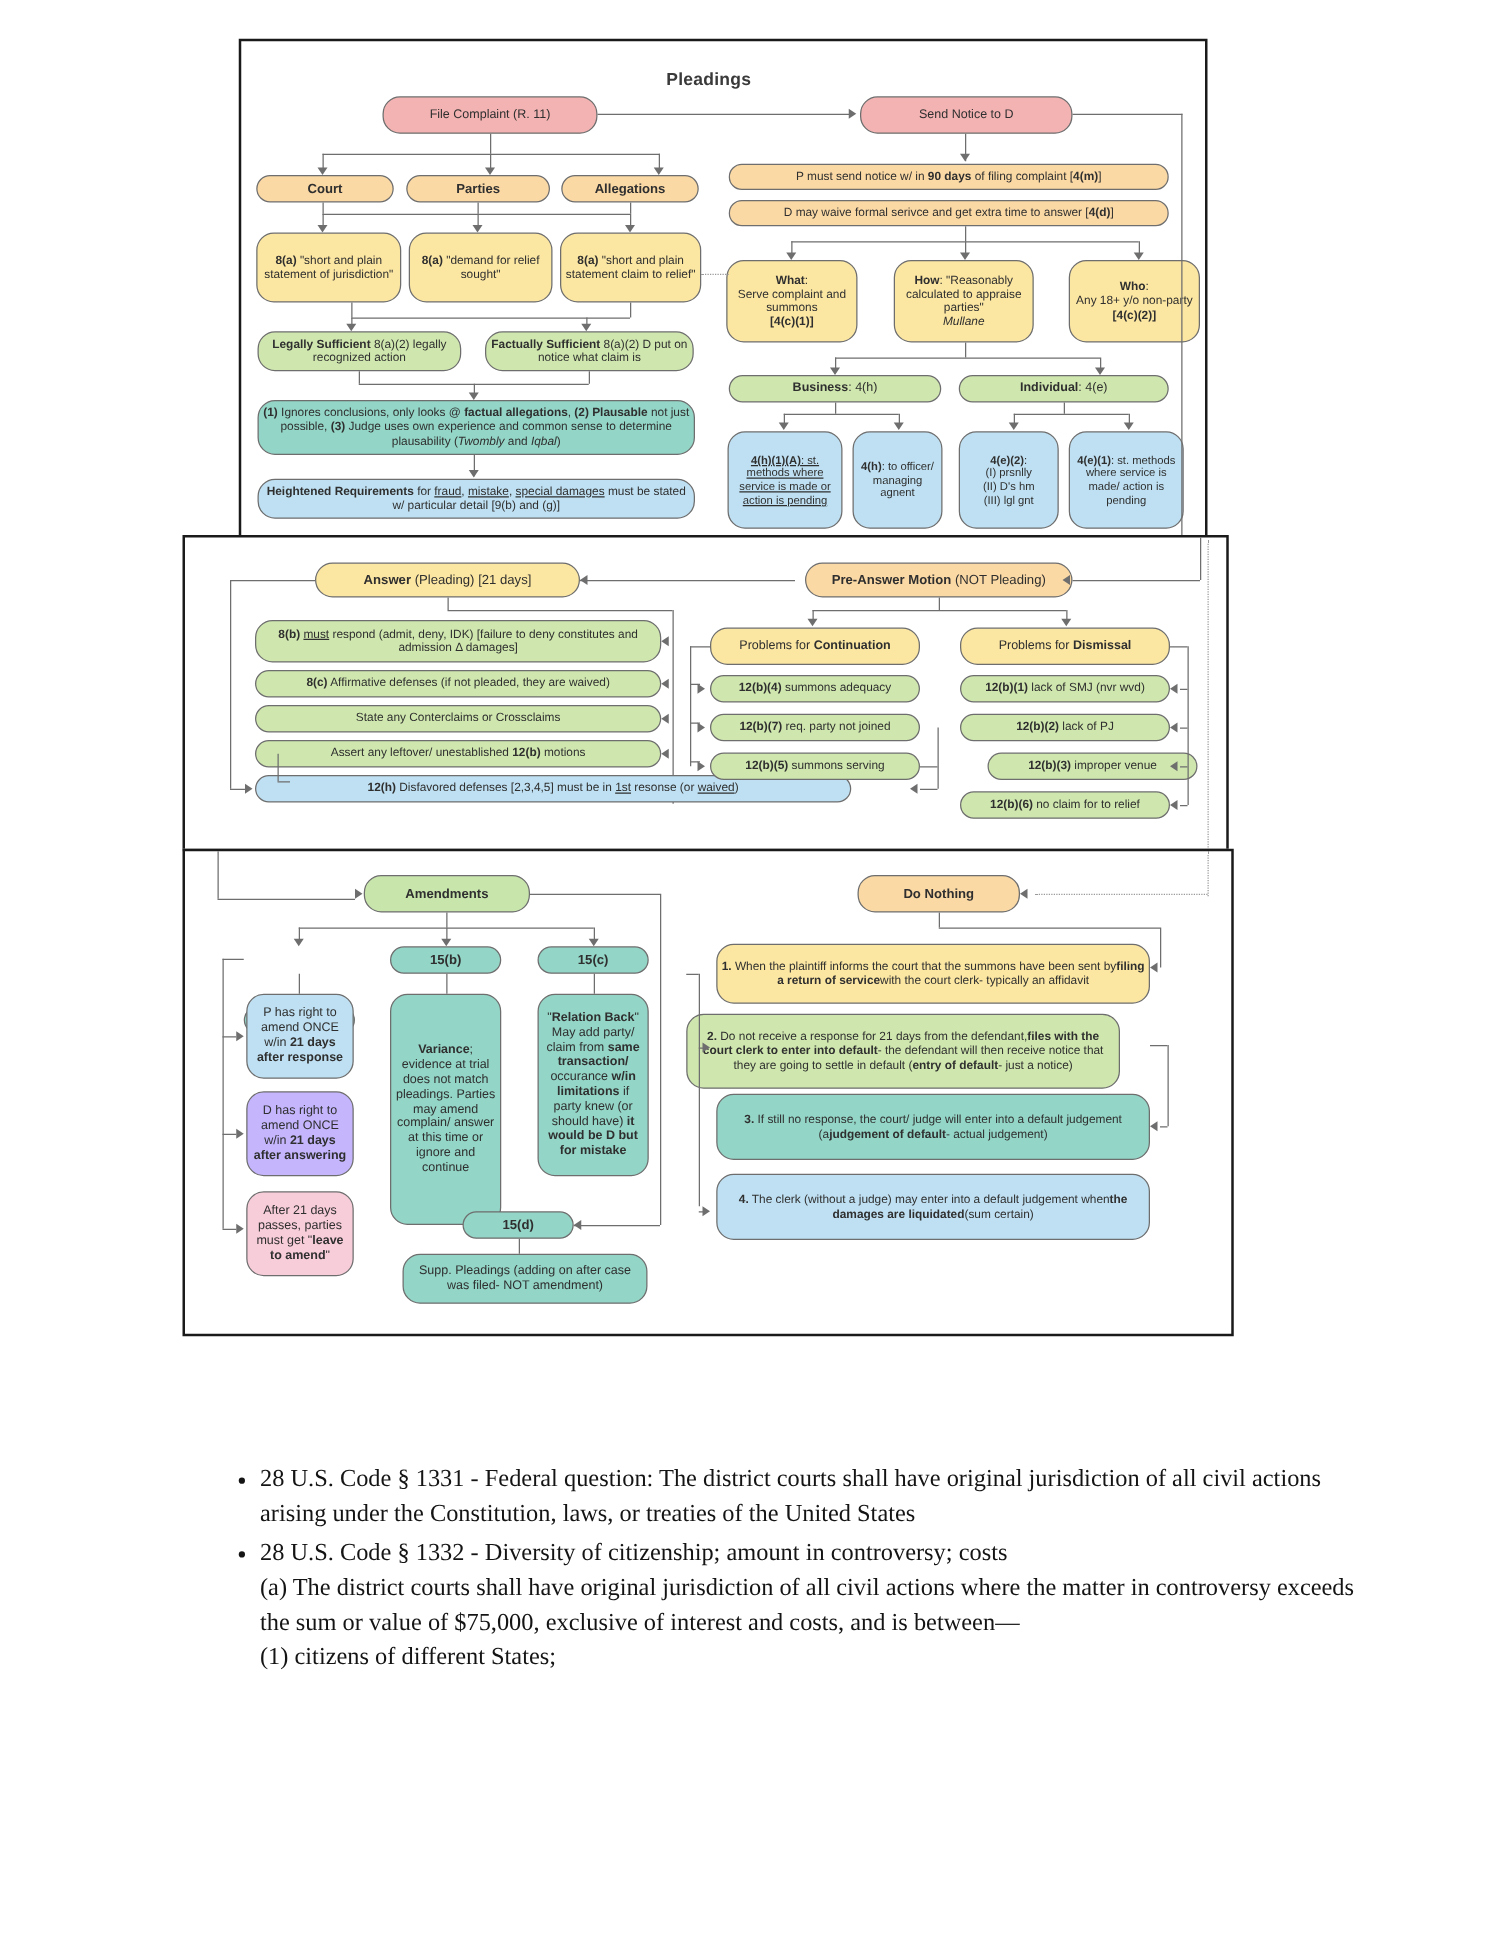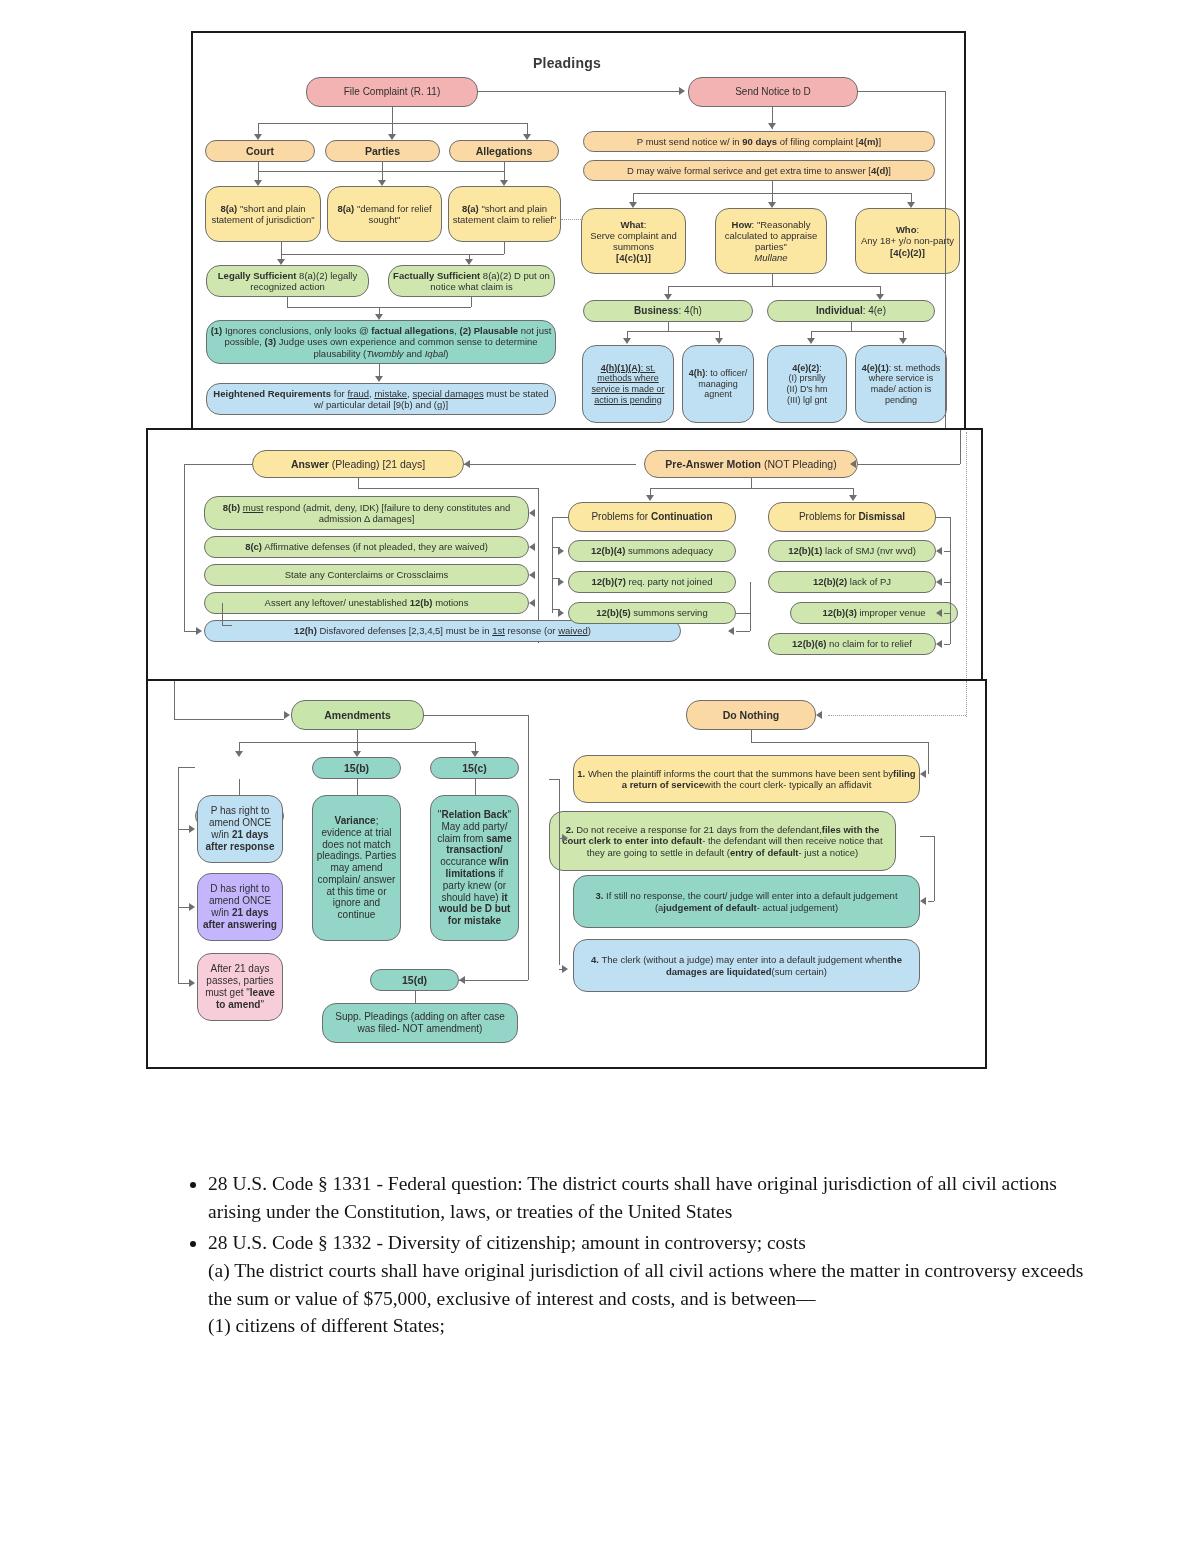"Variance; evidence at trial does" div.node { height: 146px -> 185px }
